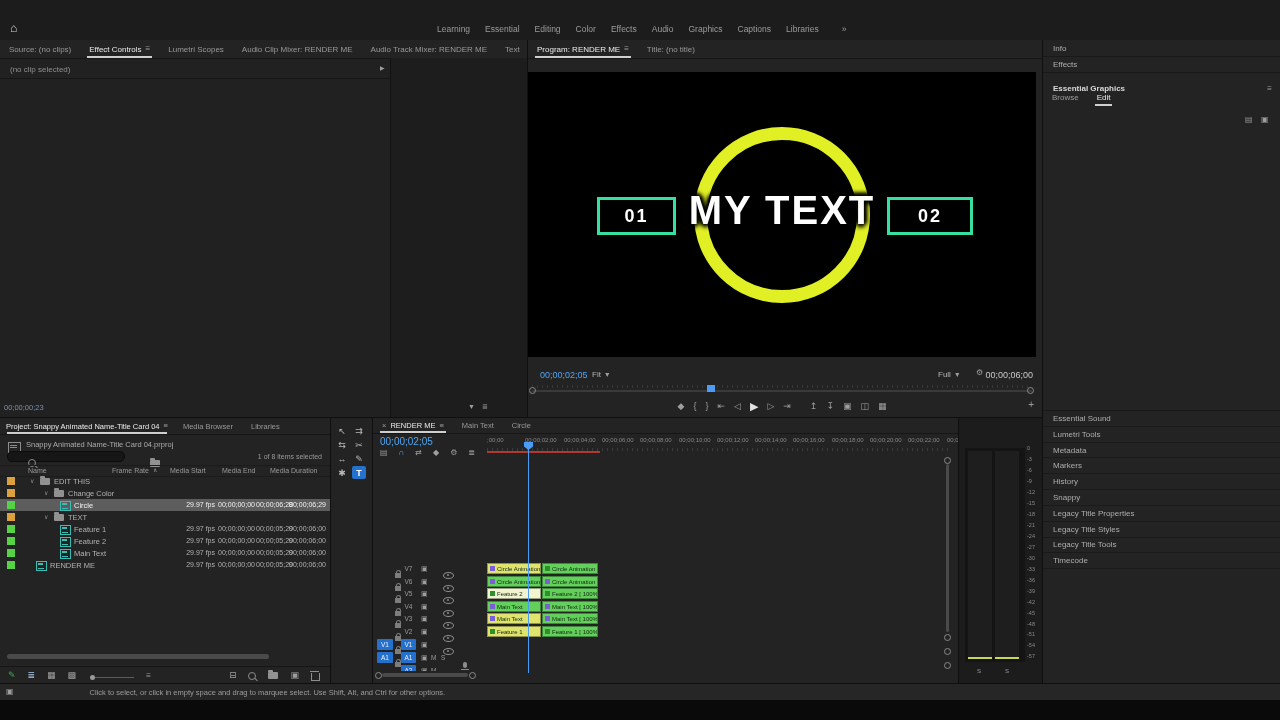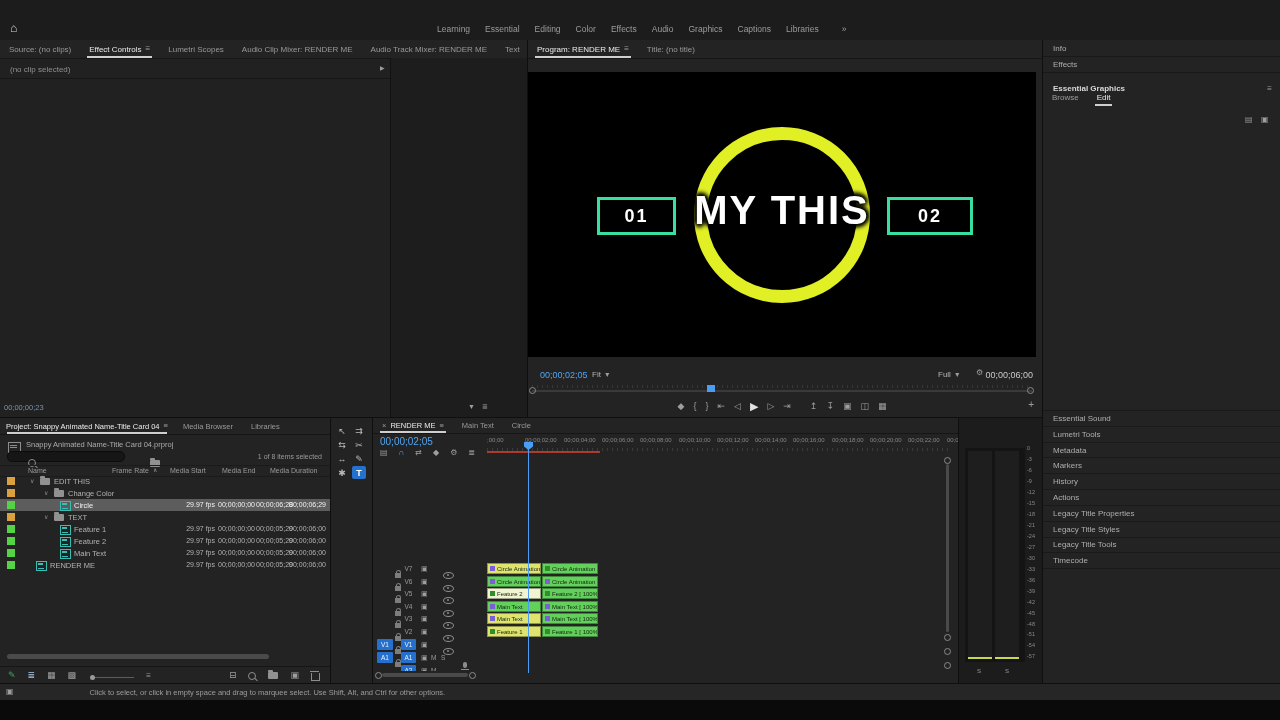"MY THIS" div.abs { text: THIS -> TEXT }
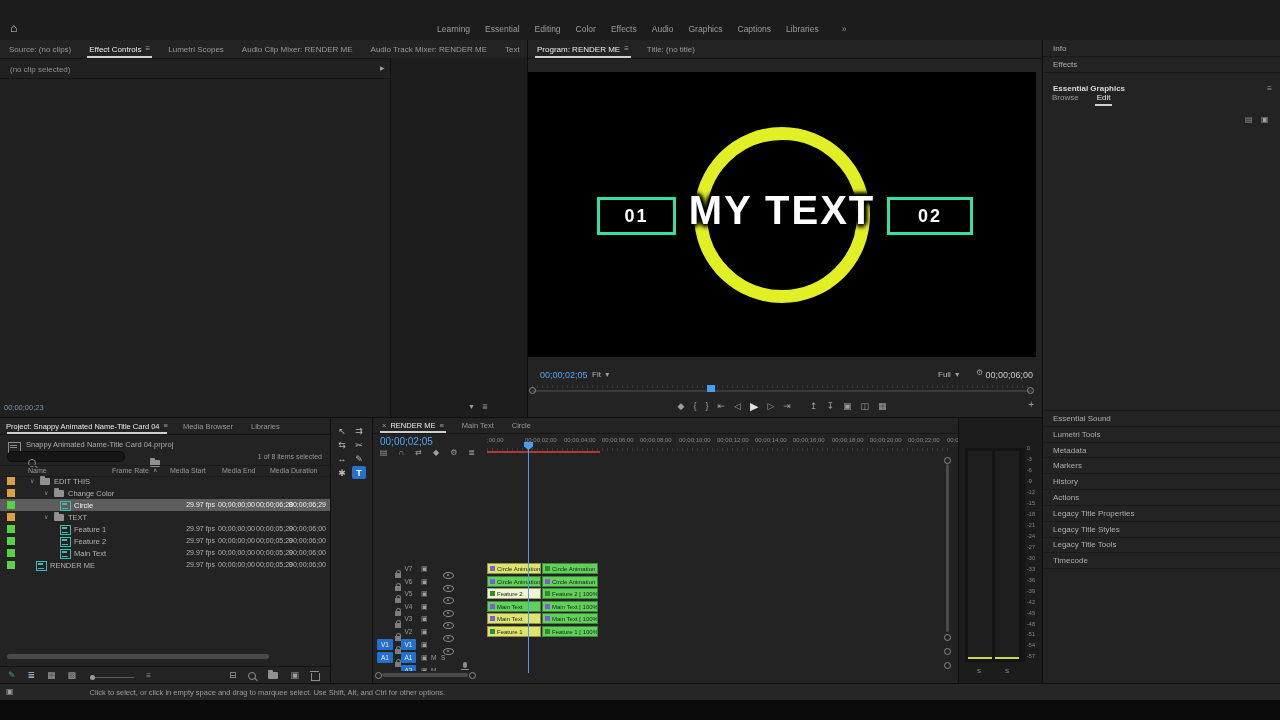"Actions" span { text: Actions -> Snappy }
